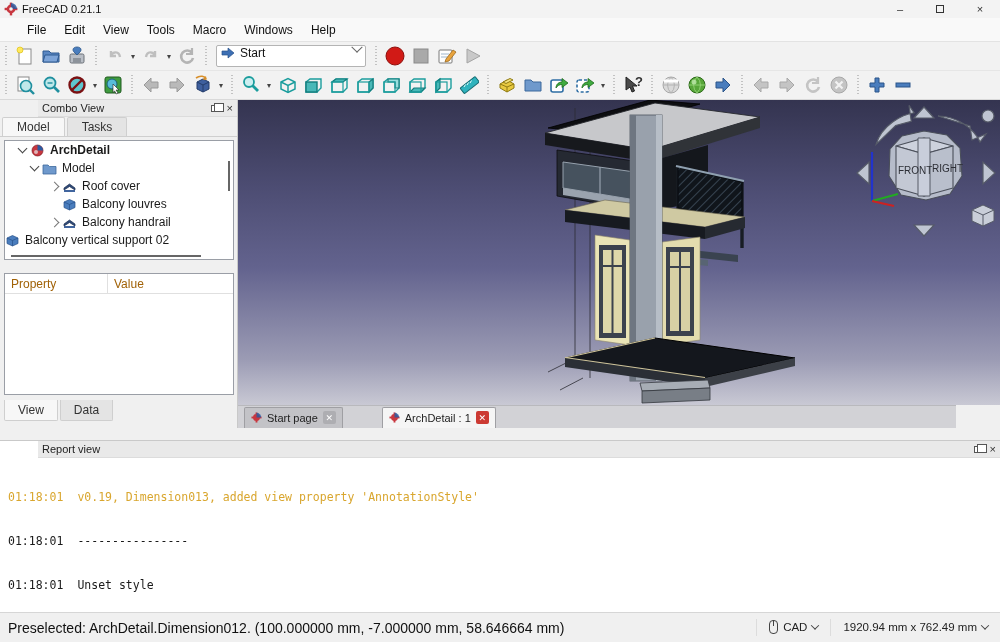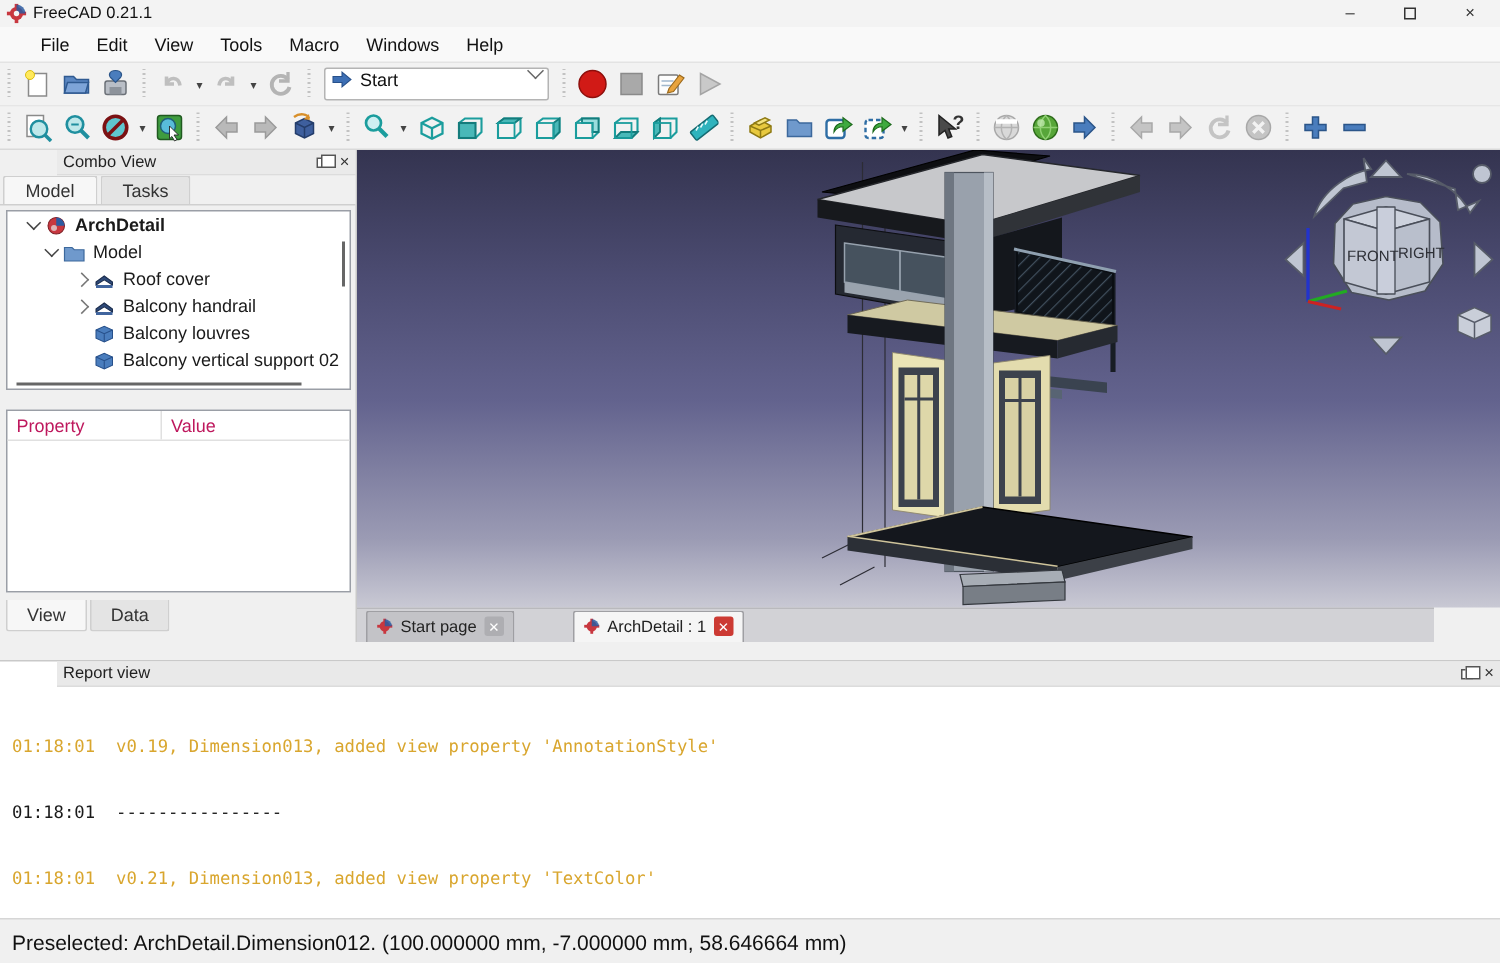"Balcony handrail" div.tree-row { order: before "Balcony louvres" -> after "Balcony louvres" }
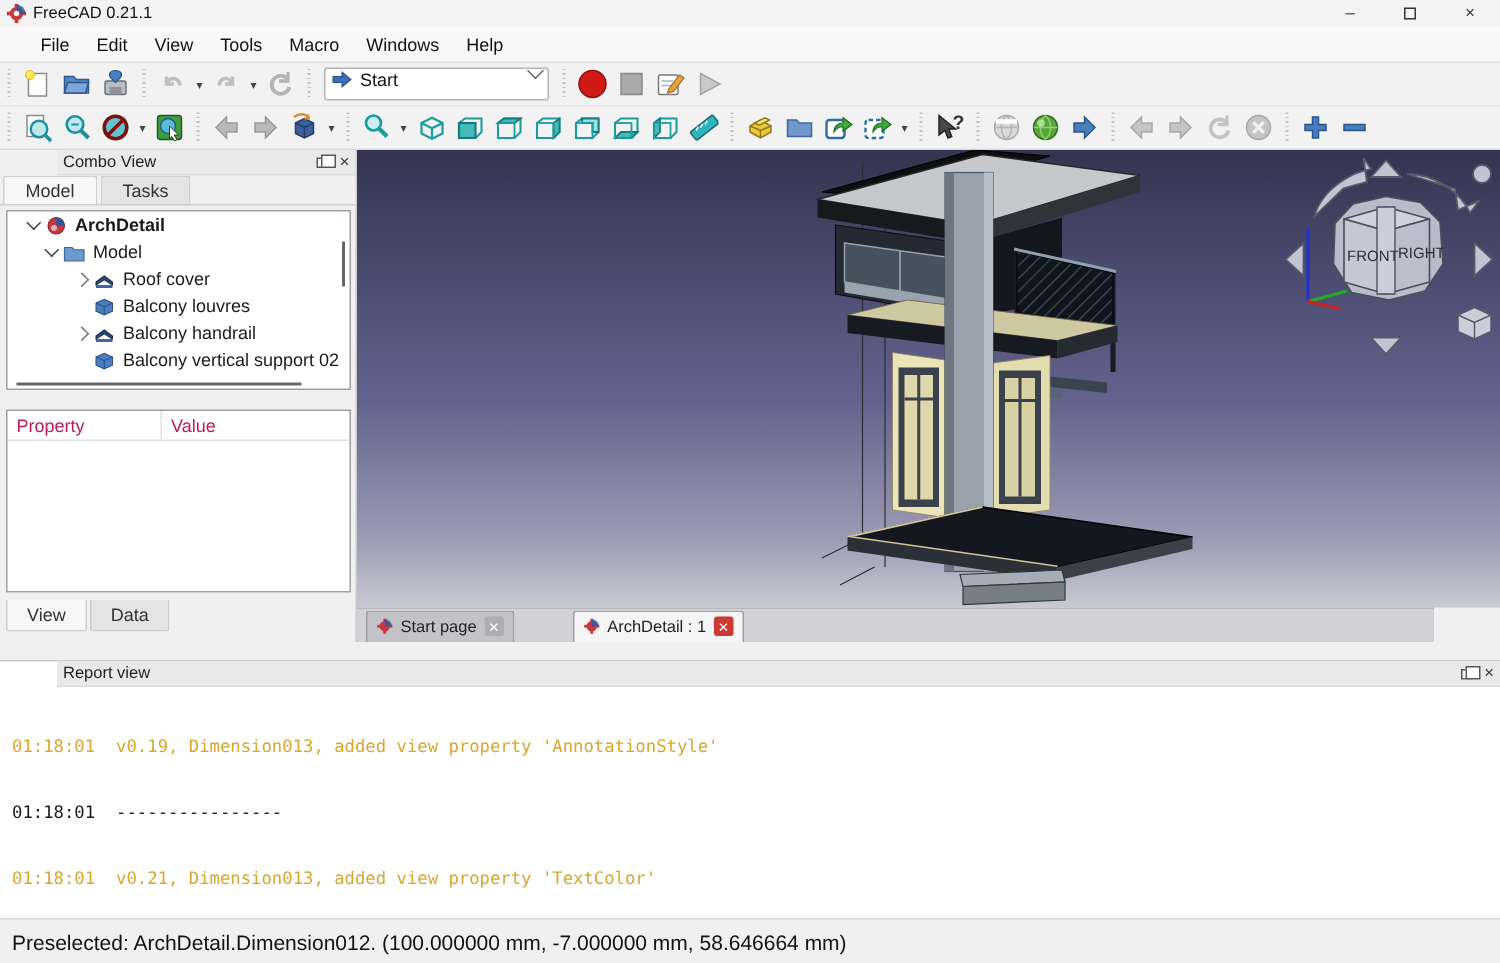"Balcony vertical support 02" div.tree-row { padding-left: 57px -> none }
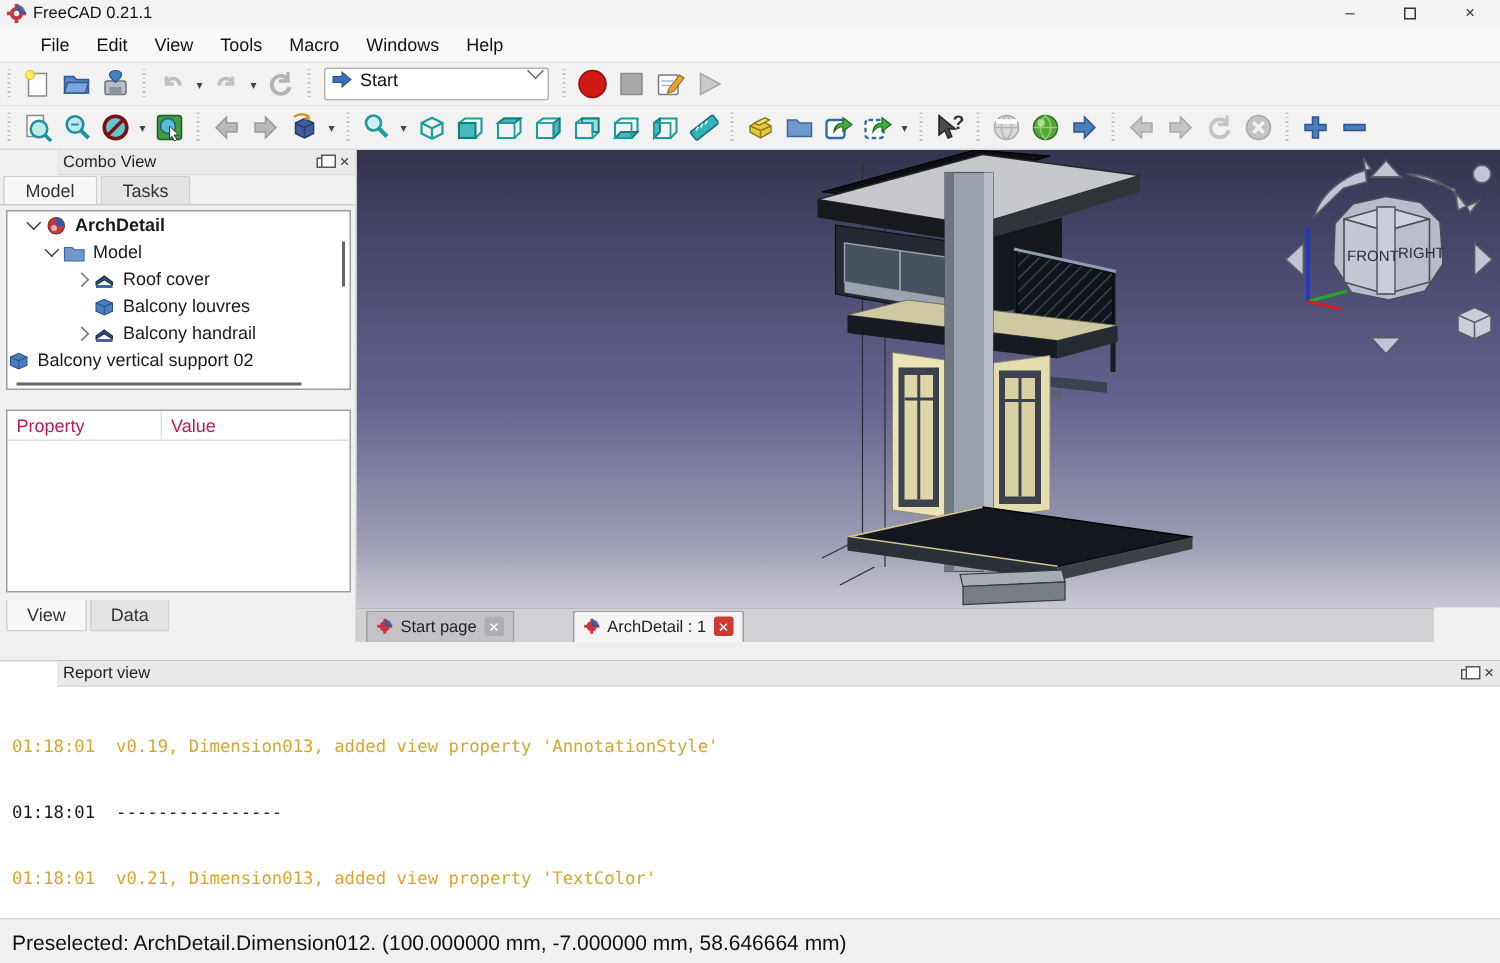"Property" .prop-header { color: #be185d -> #a16207 }
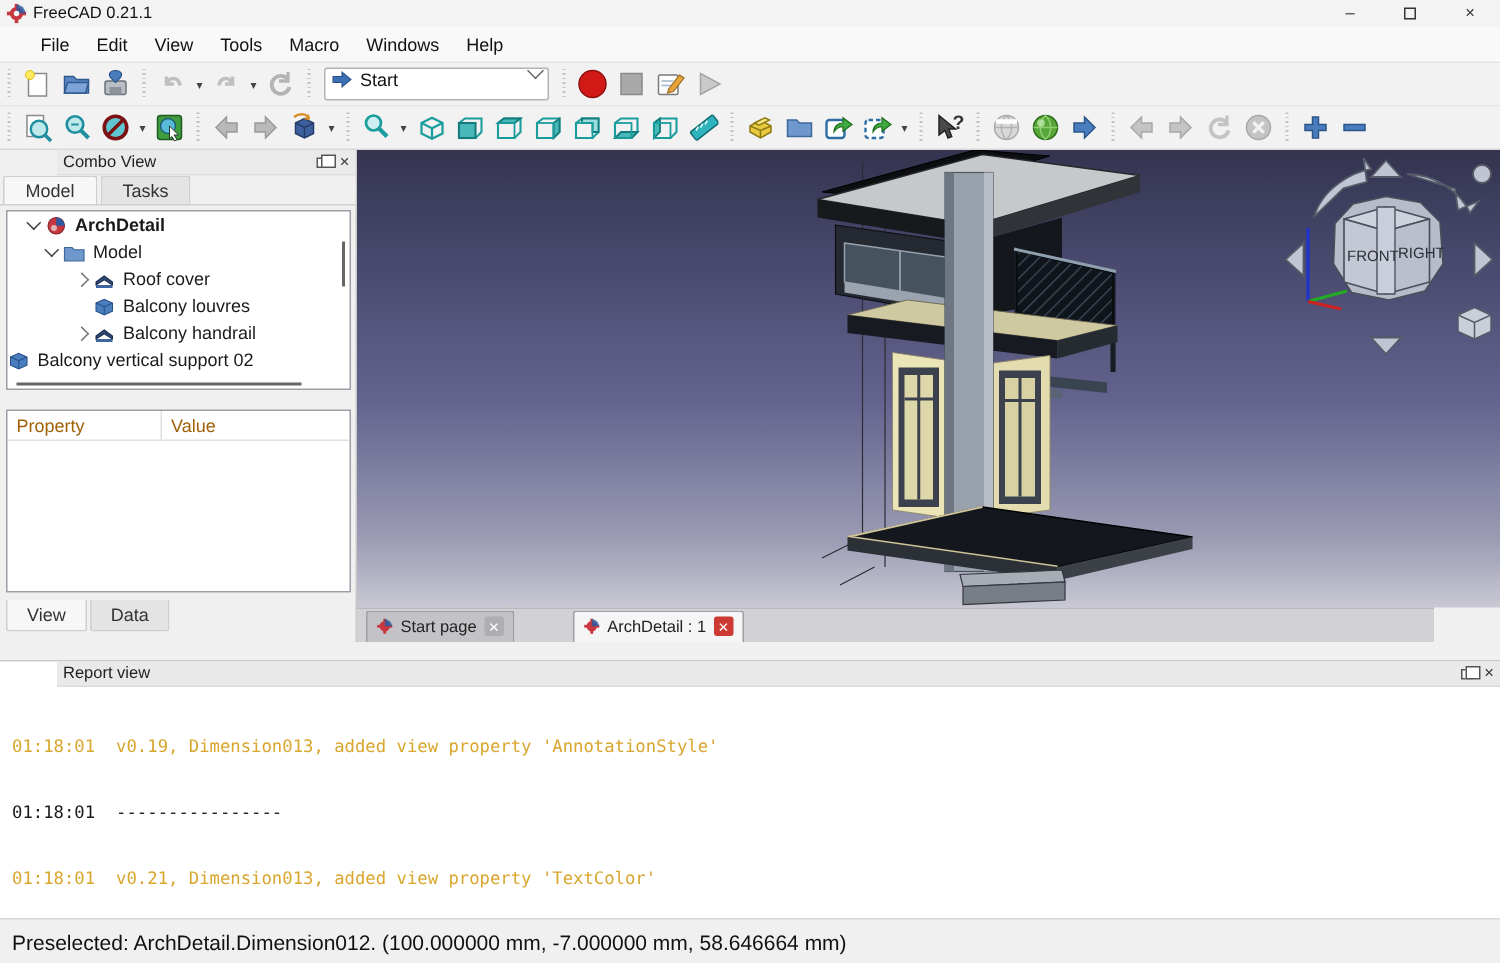"01:18:01 Unset style" div.log-line { html: none -> <div><span>01:18:01</span><span>Unset style</span></div> }
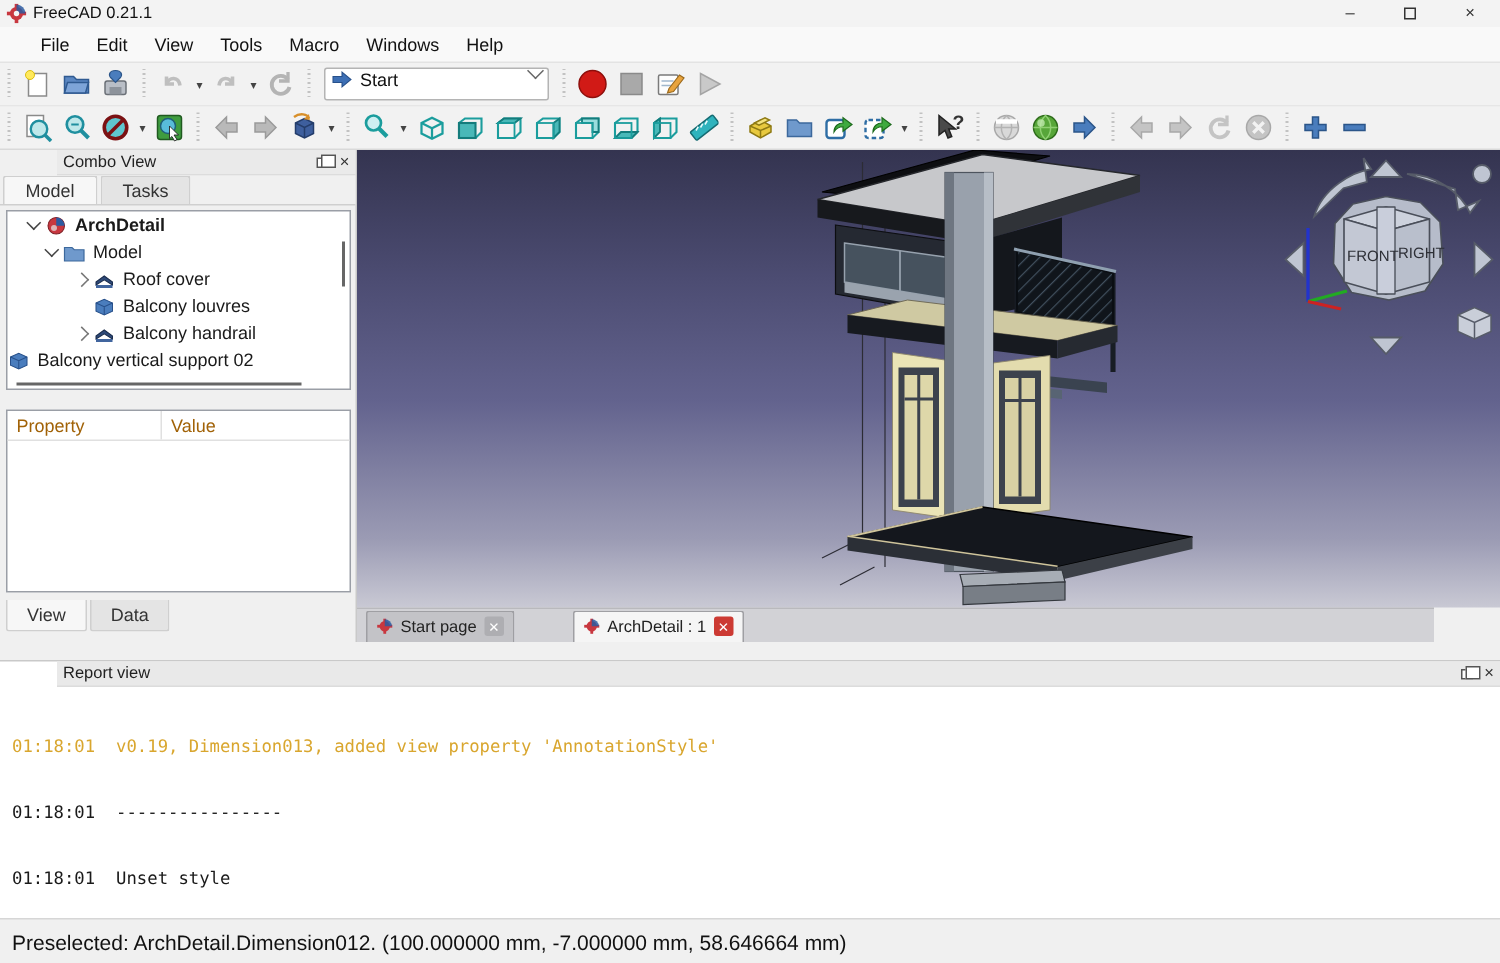"CAD" div.sb-right { html: none -> <div> <div> <span></span> <span>CAD</span> <span></span> </div> <div> <span>1920.94 mm x 762.49 mm</span> <span></span> </div> </div> }
